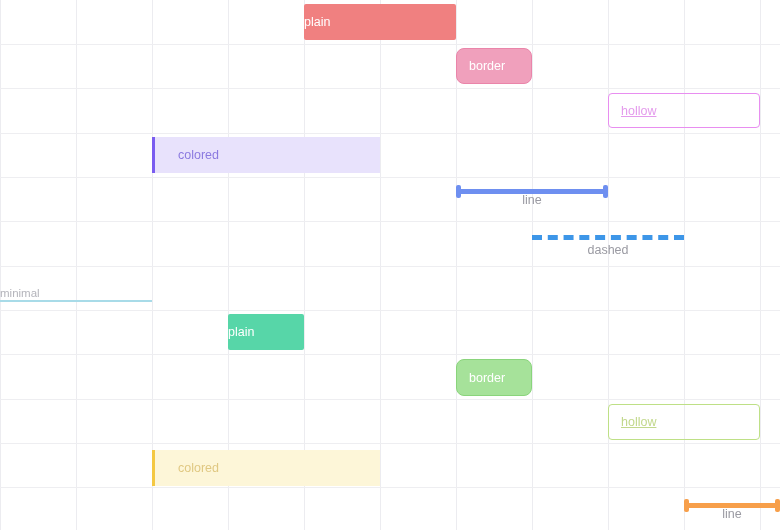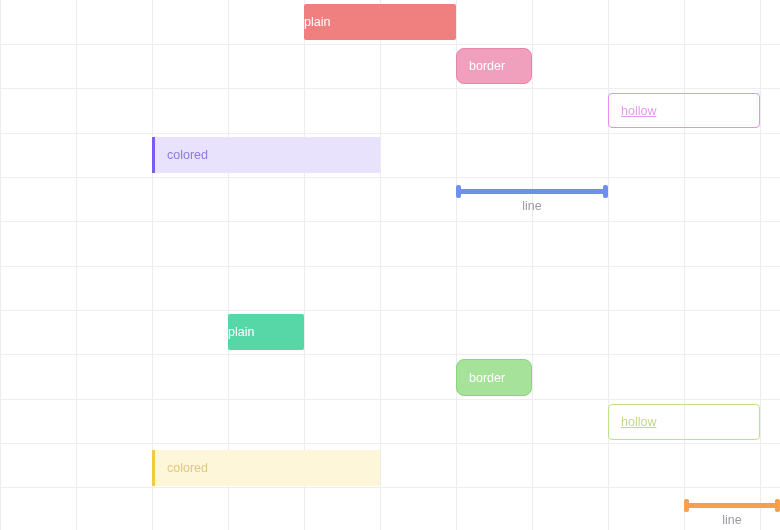"colored" .task.colored { padding-left: none -> 11px }
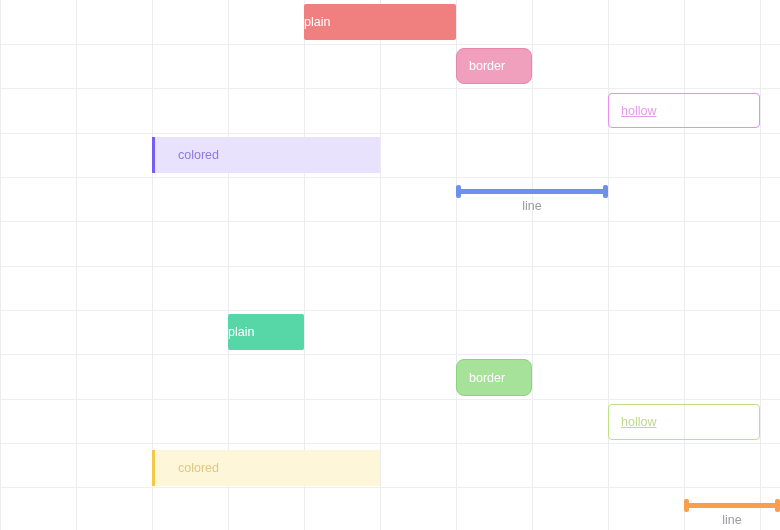"line" .task.line .task-label { margin-top: 8px -> 2px }
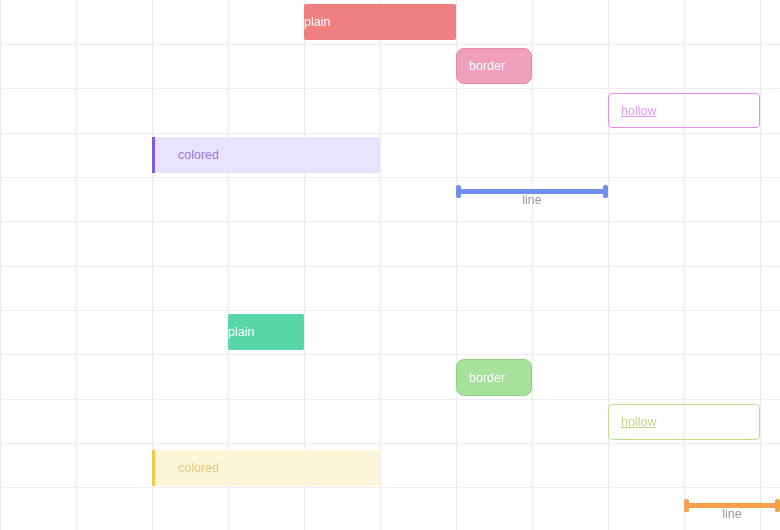"dashed" div.task { html: none -> <div> <div></div> <span>dashed</span> </div> }
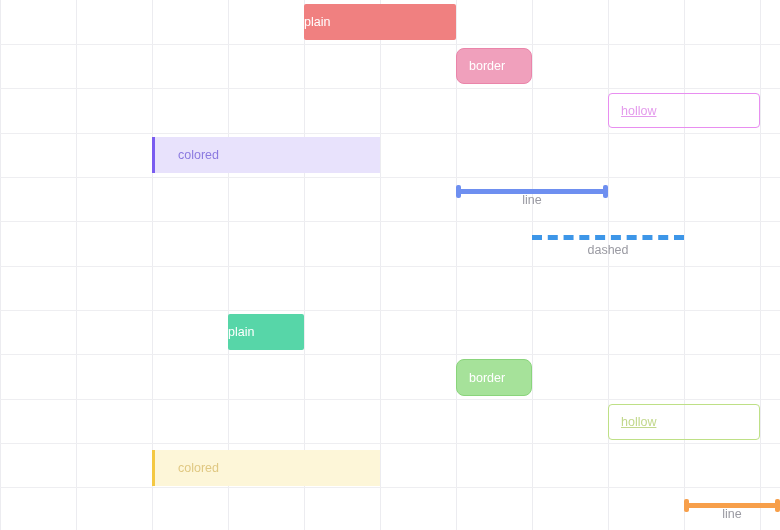"minimal" div.task { html: none -> <div> <div></div> <span>minimal</span> </div> }
